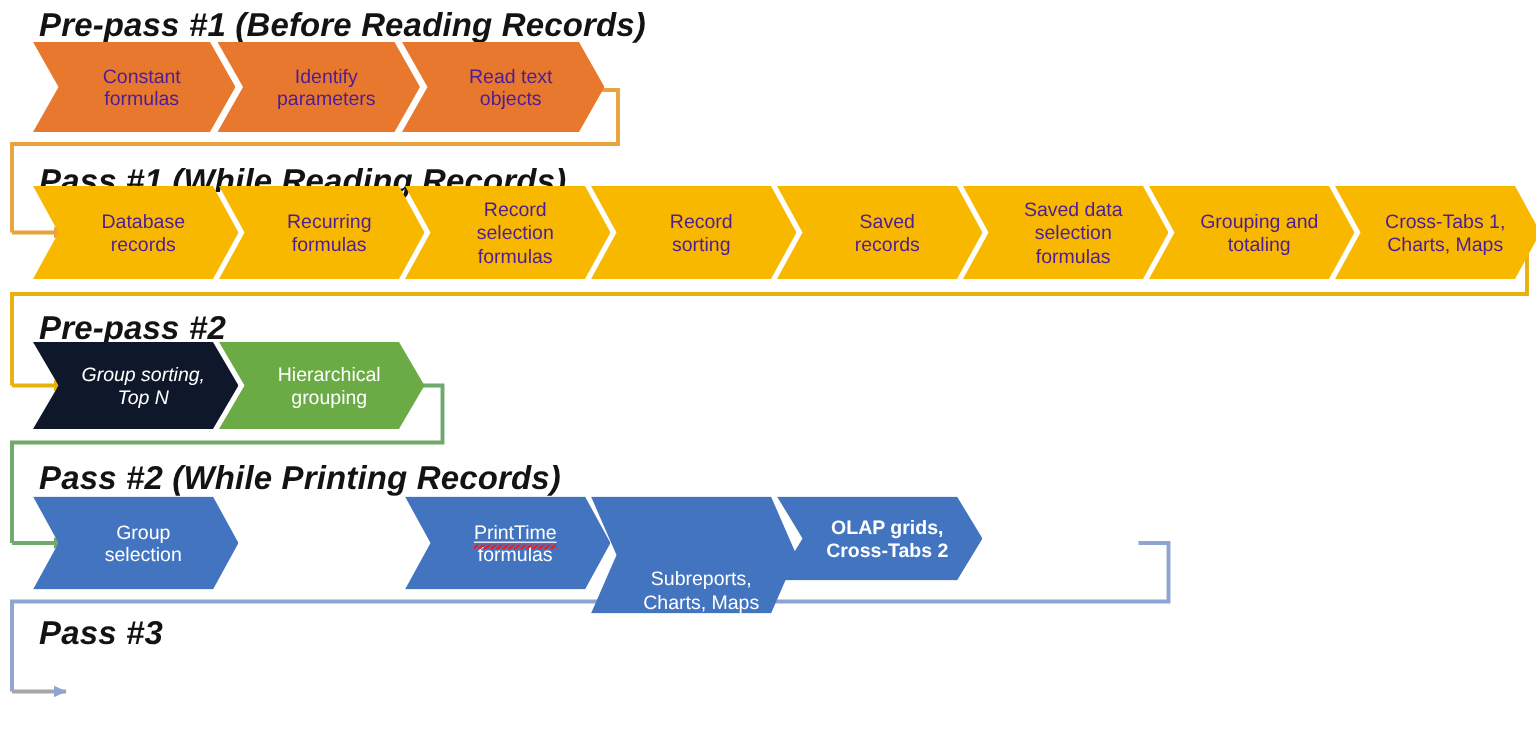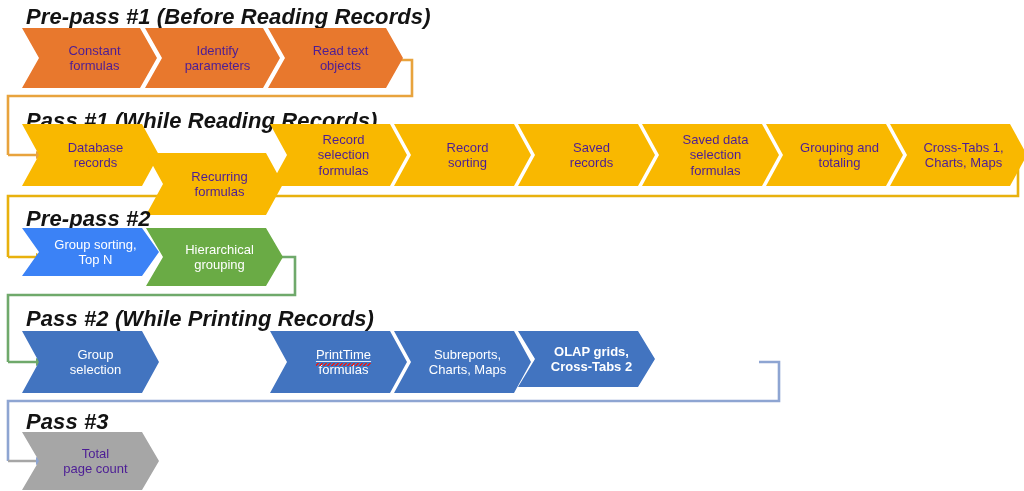"Recurring" div.chev { margin-top: 29px -> none }
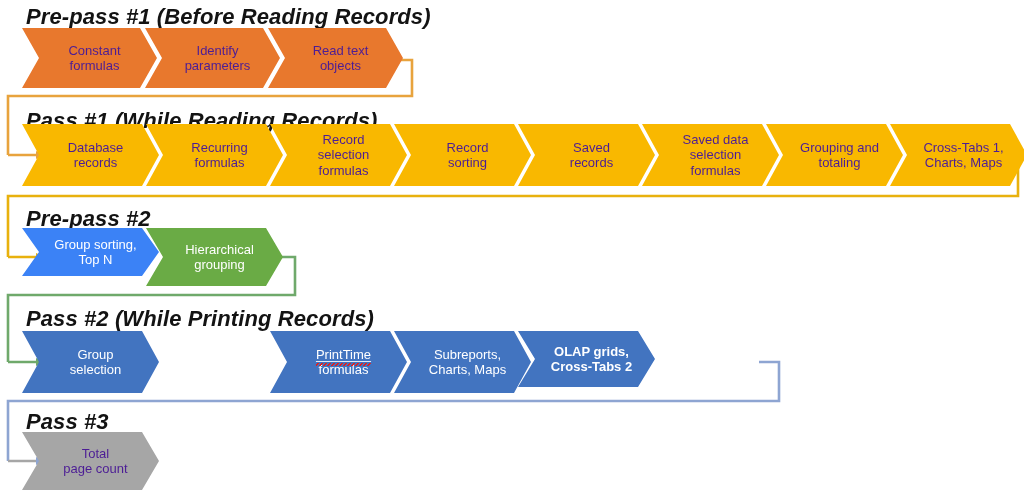"Group sorting," div.chev { background: #3b82f6 -> #0f172a; font-style: none -> italic; height: 48px -> 58px }
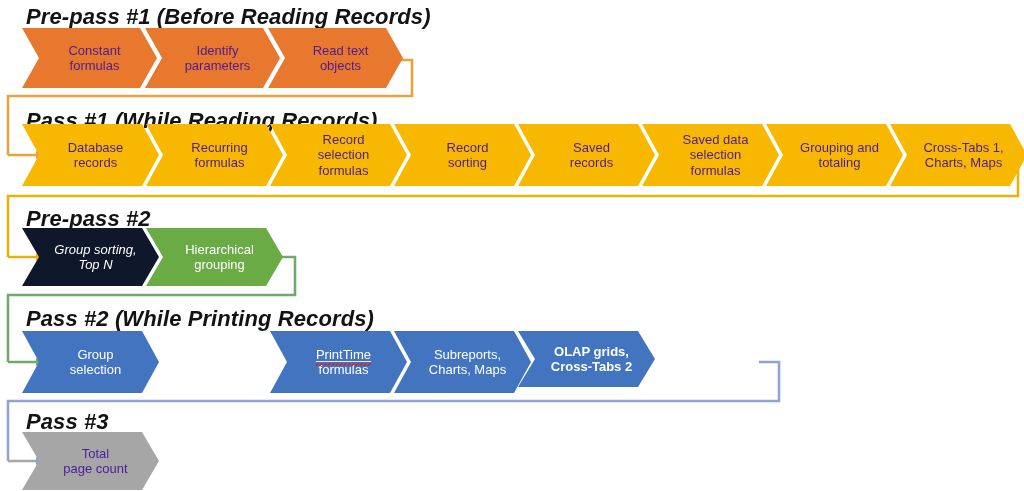"Subreports," div.chev { align-items: none -> flex-end; height: 62px -> 78px }
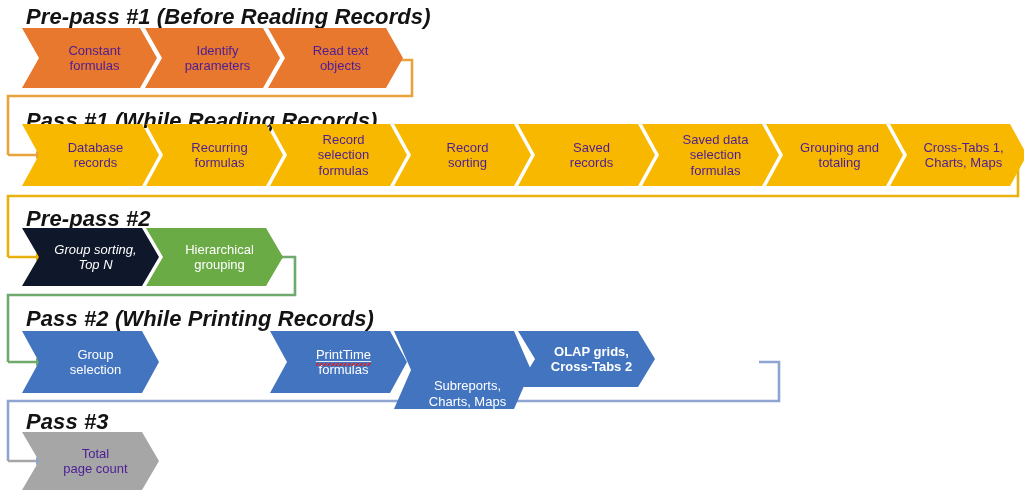"Total" div.chev { html: <div> <div> <span>Total</span> <span>page count</span> </div> </div> -> none }
